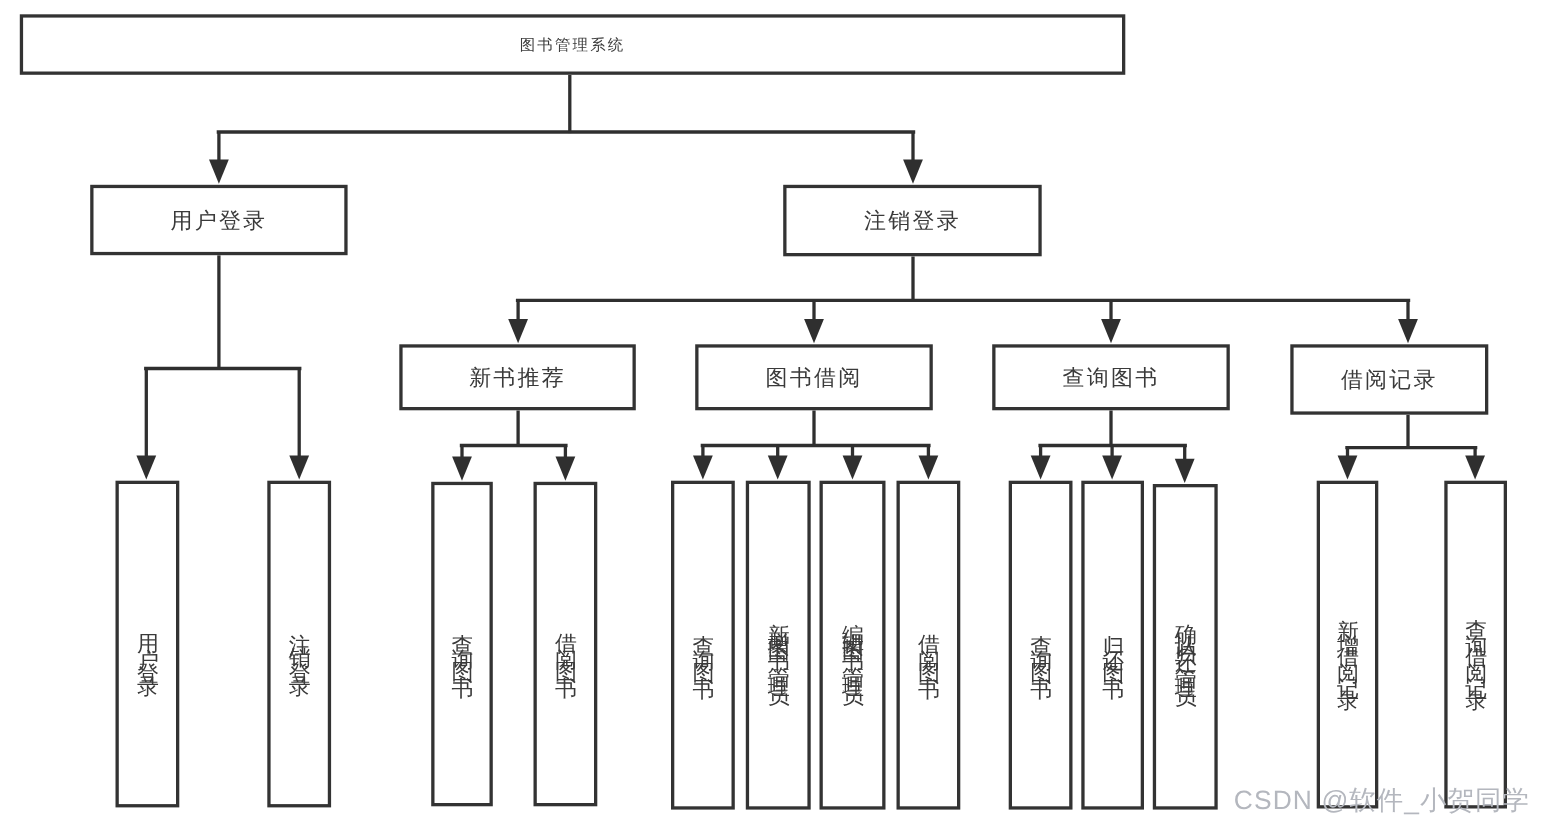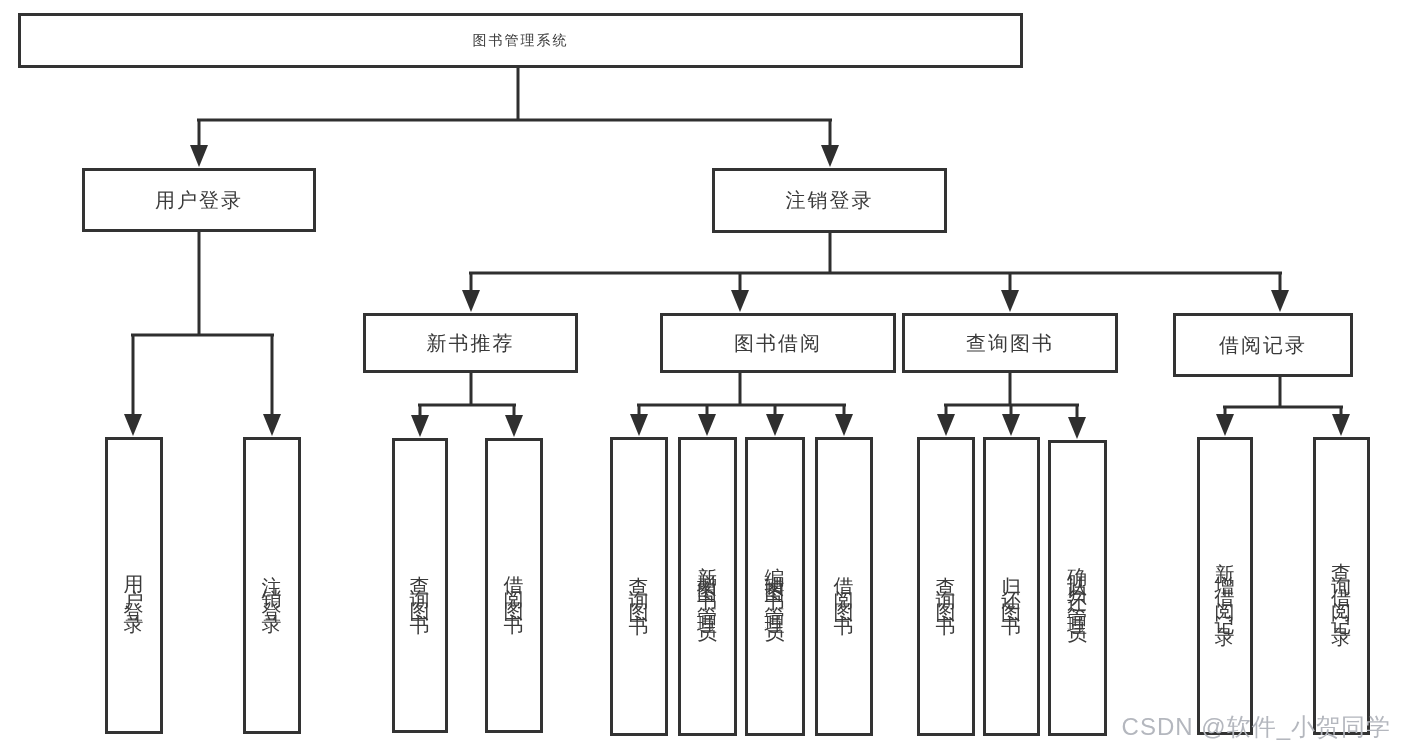"图书借阅" div.hnode { left: 660px -> 632px; width: 236px -> 216px }
